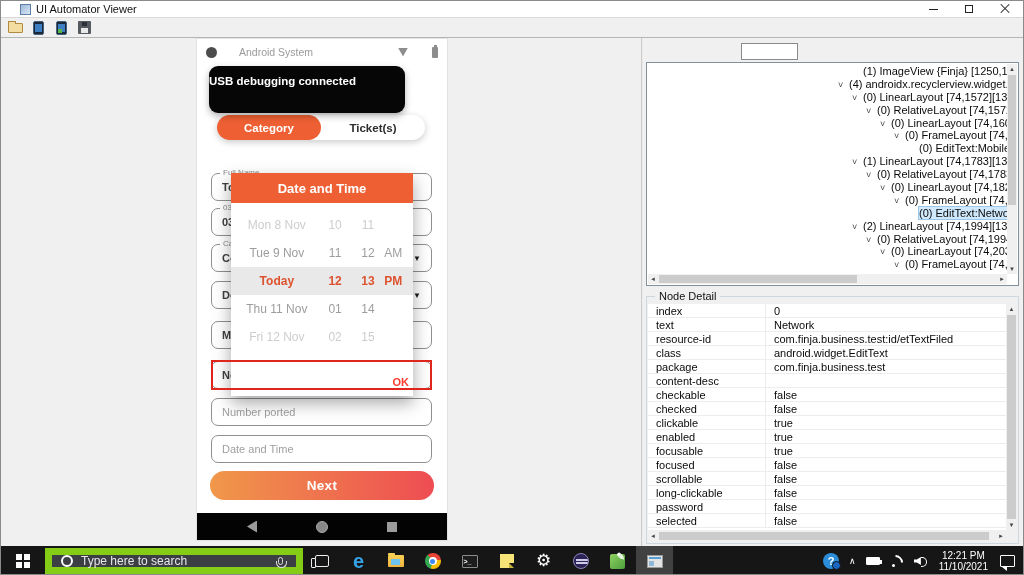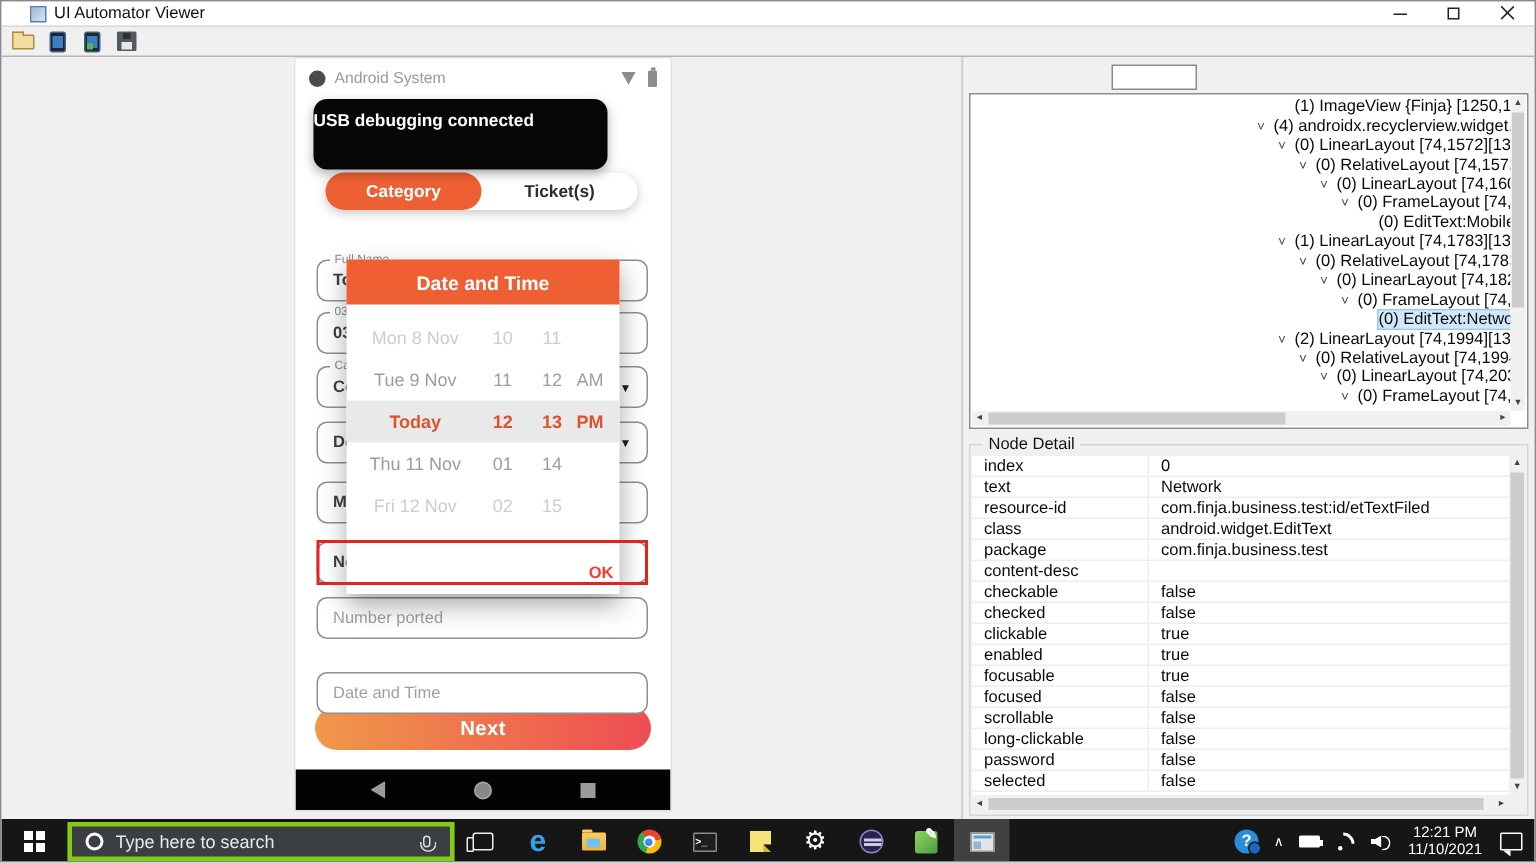"Android System" .p-status { gap: 6px -> 22px }
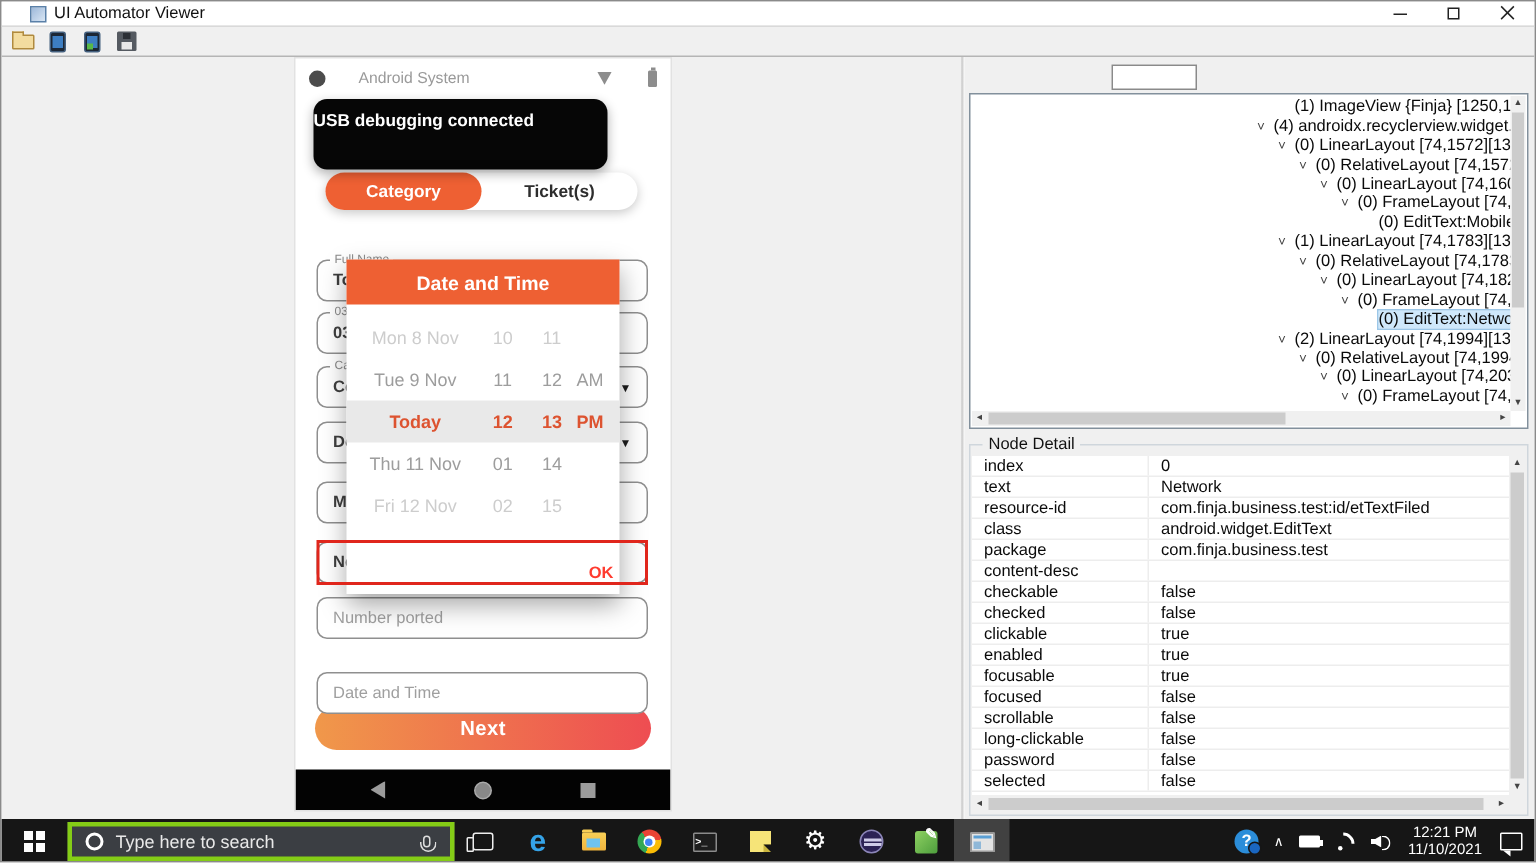"Number ported" .pfield:nth-child(7) { margin-bottom: 22px -> 9px }
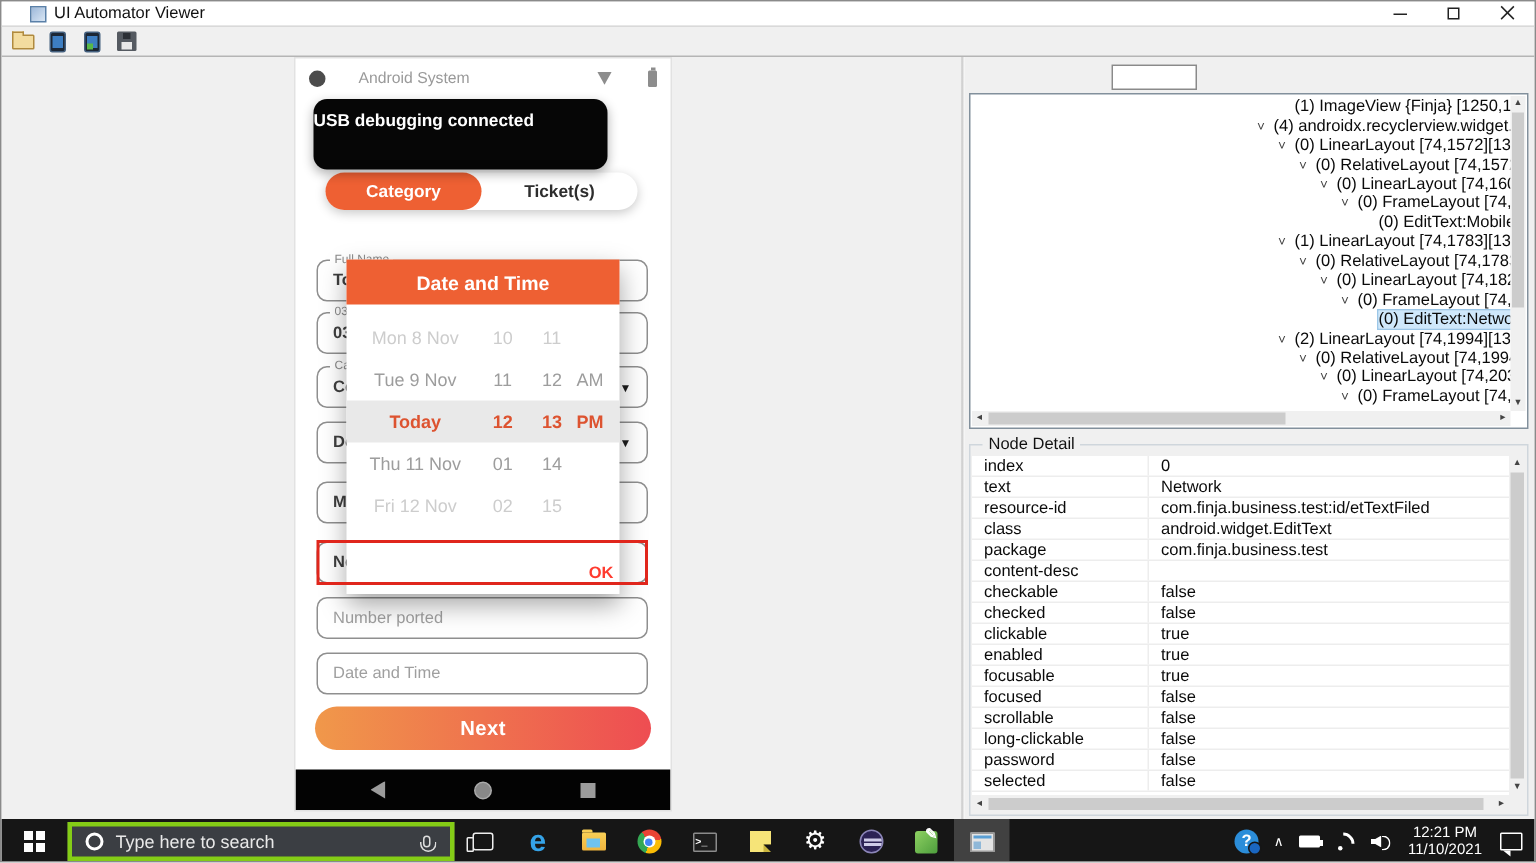"Type here to search" .tb-search { border: 3px solid #84cc16 -> 7px solid #84cc16 }
